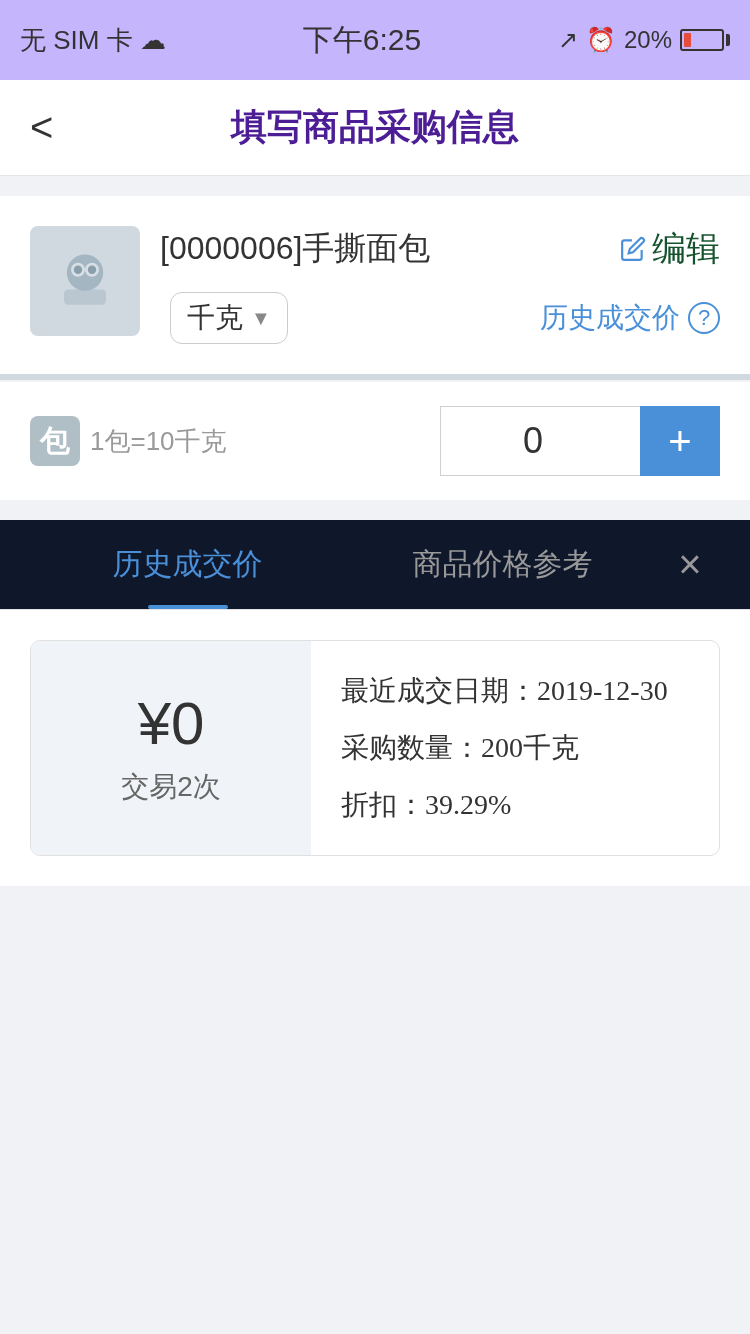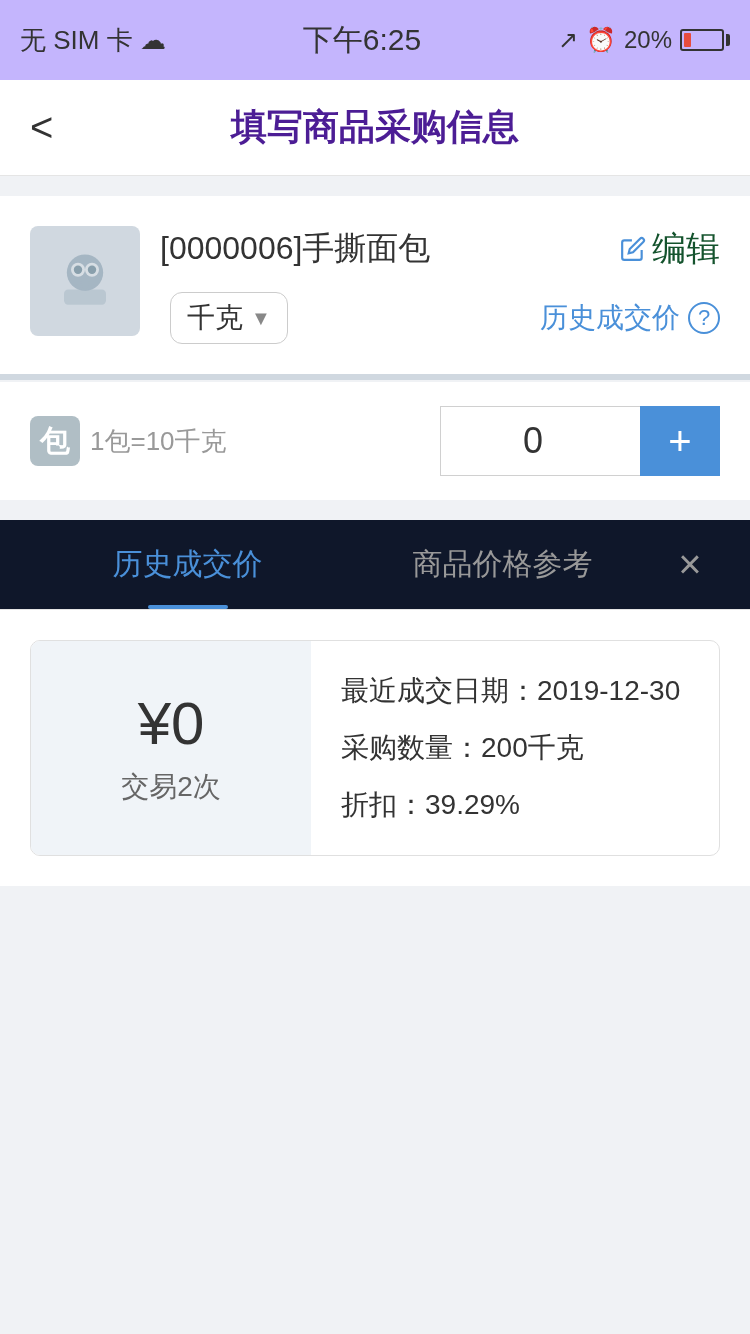"最近成交日期：2019-12-30" .price-card-right { font-family: none -> Liberation Serif, serif }
